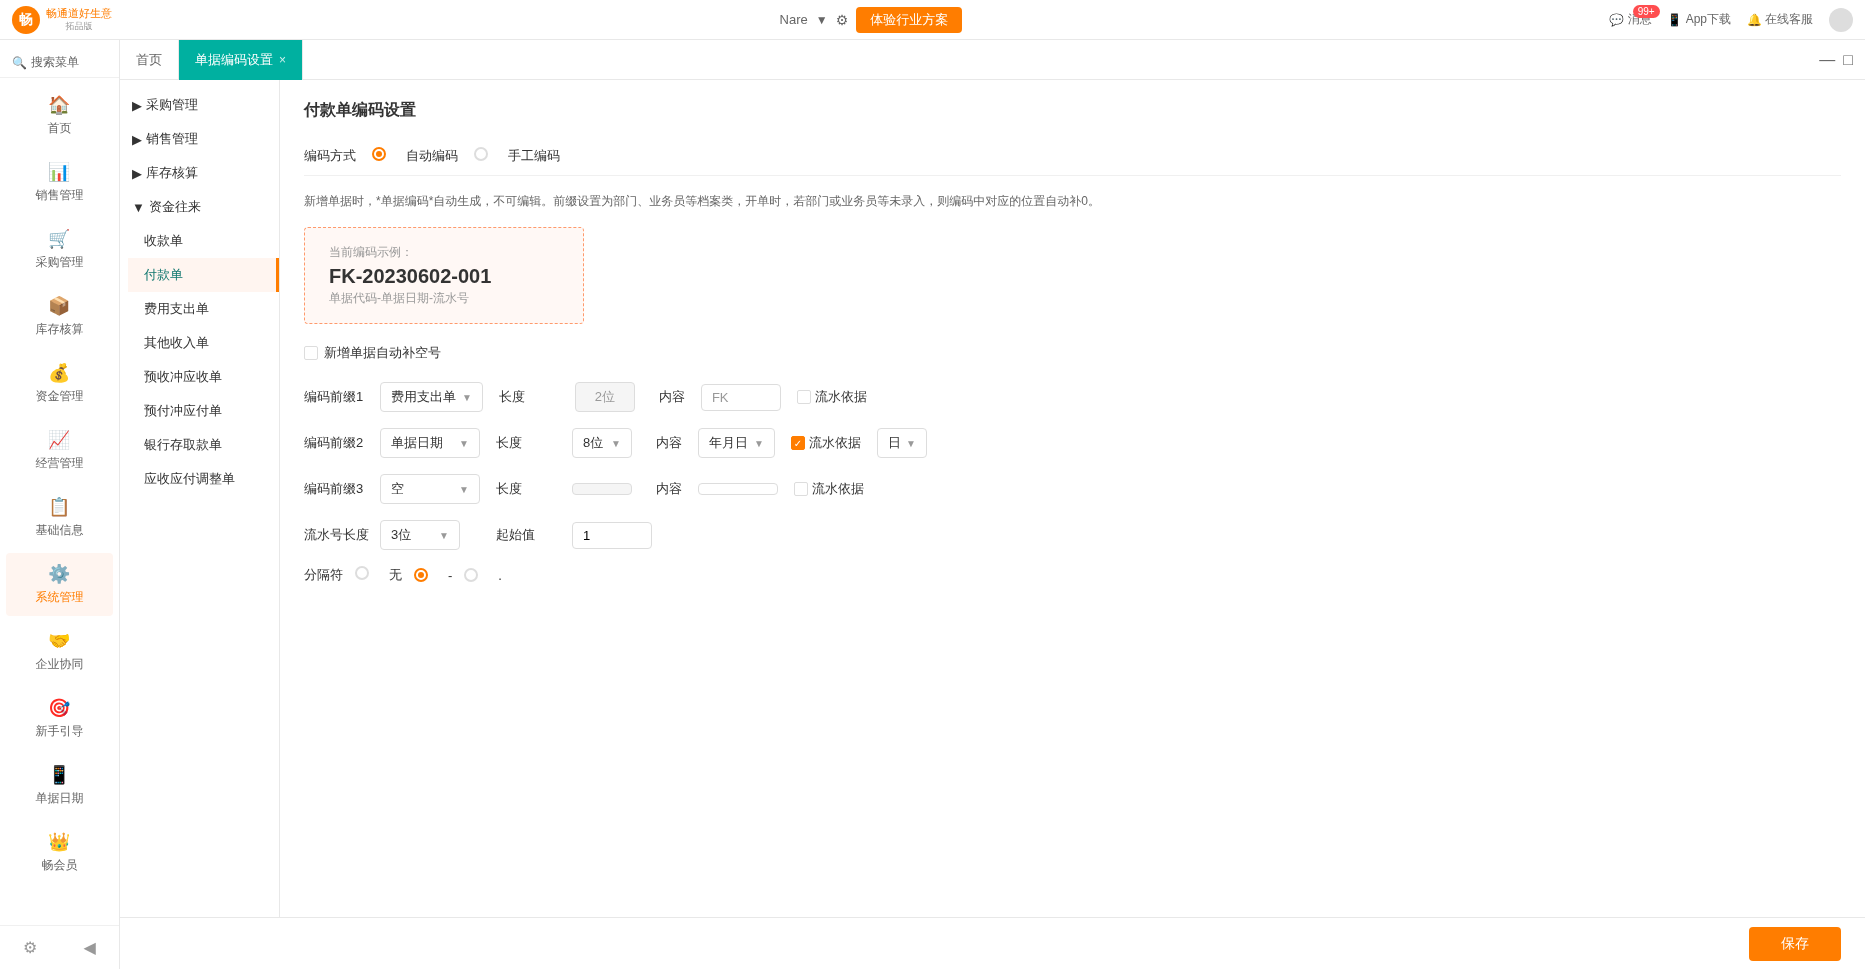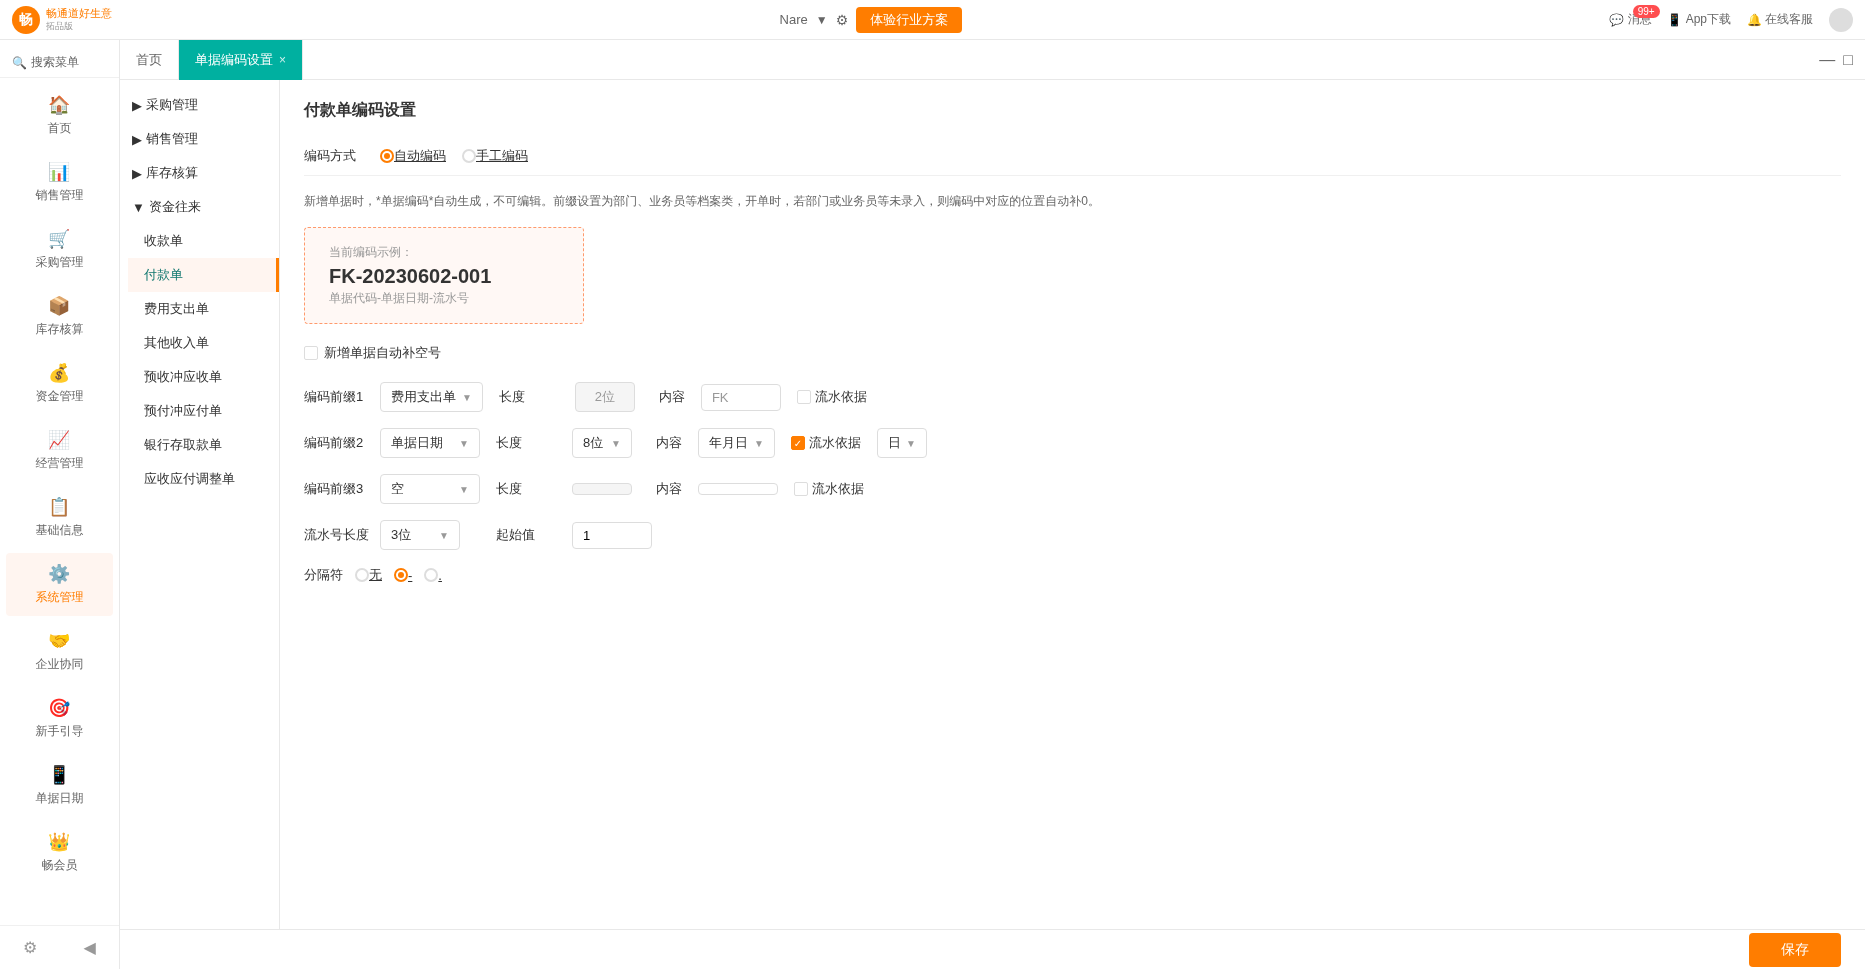"拓品版" .logo-sub { text-align: none -> center }
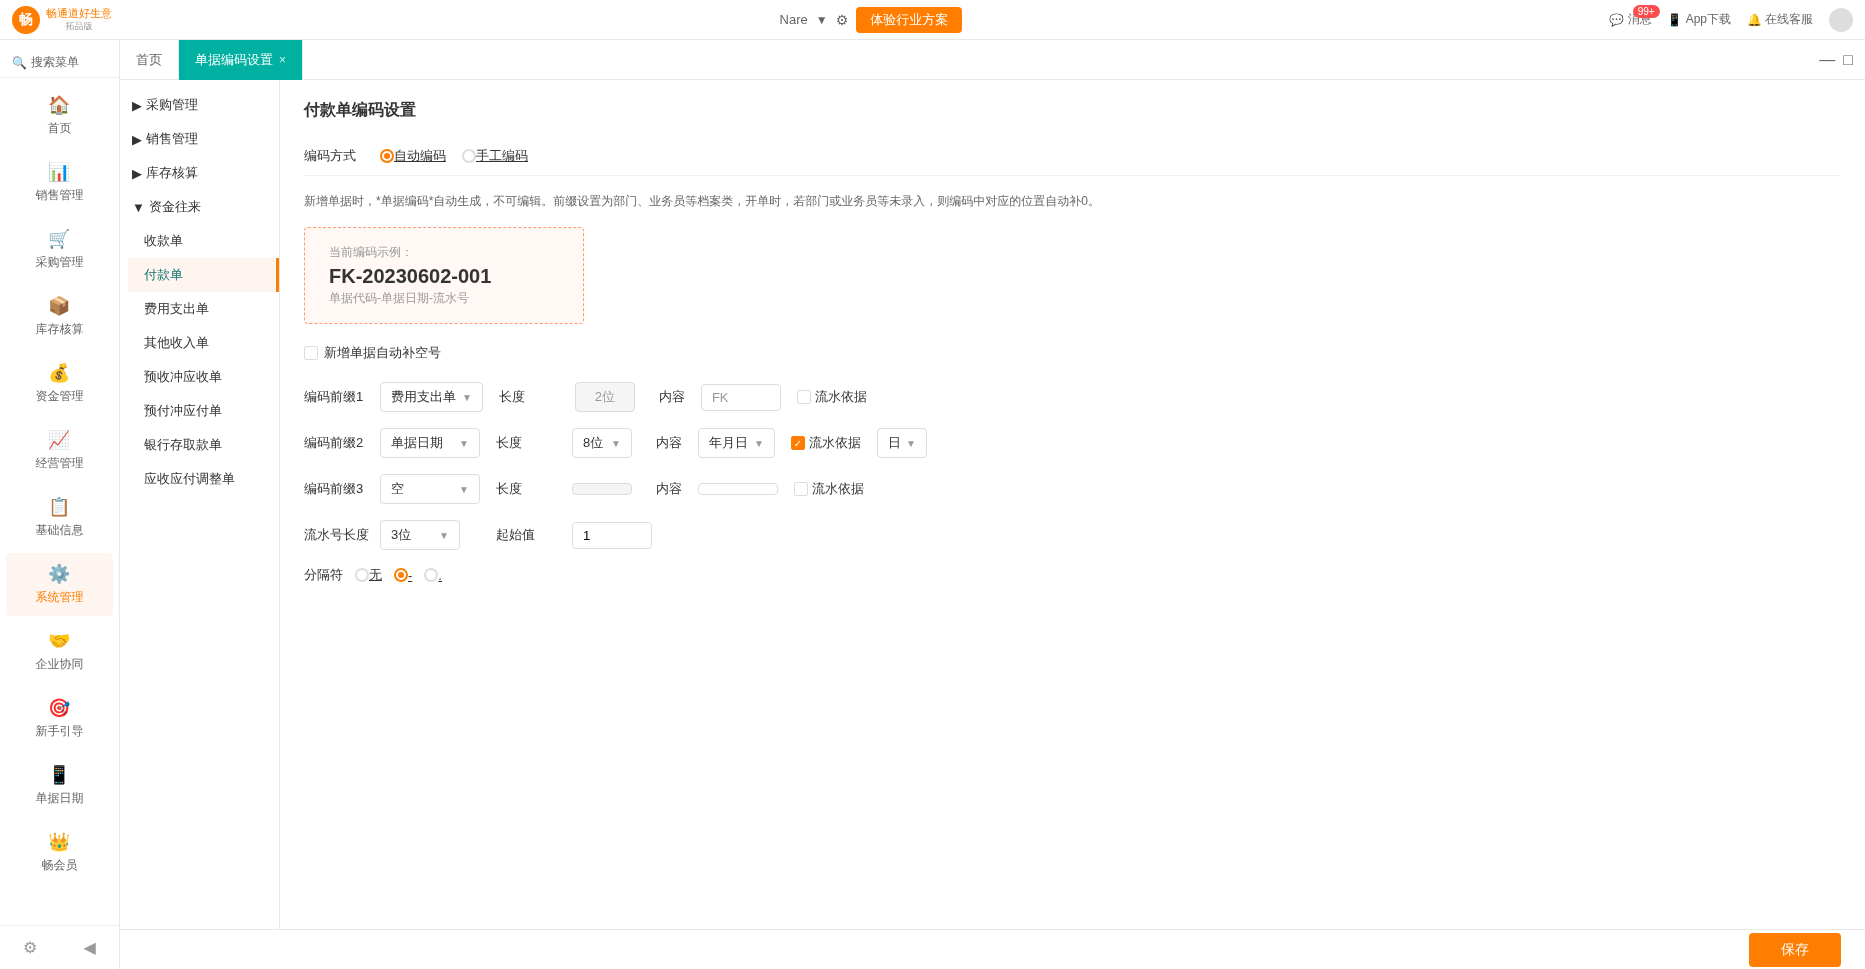"编码方式" .encoding-label { margin-right: 8px -> none }
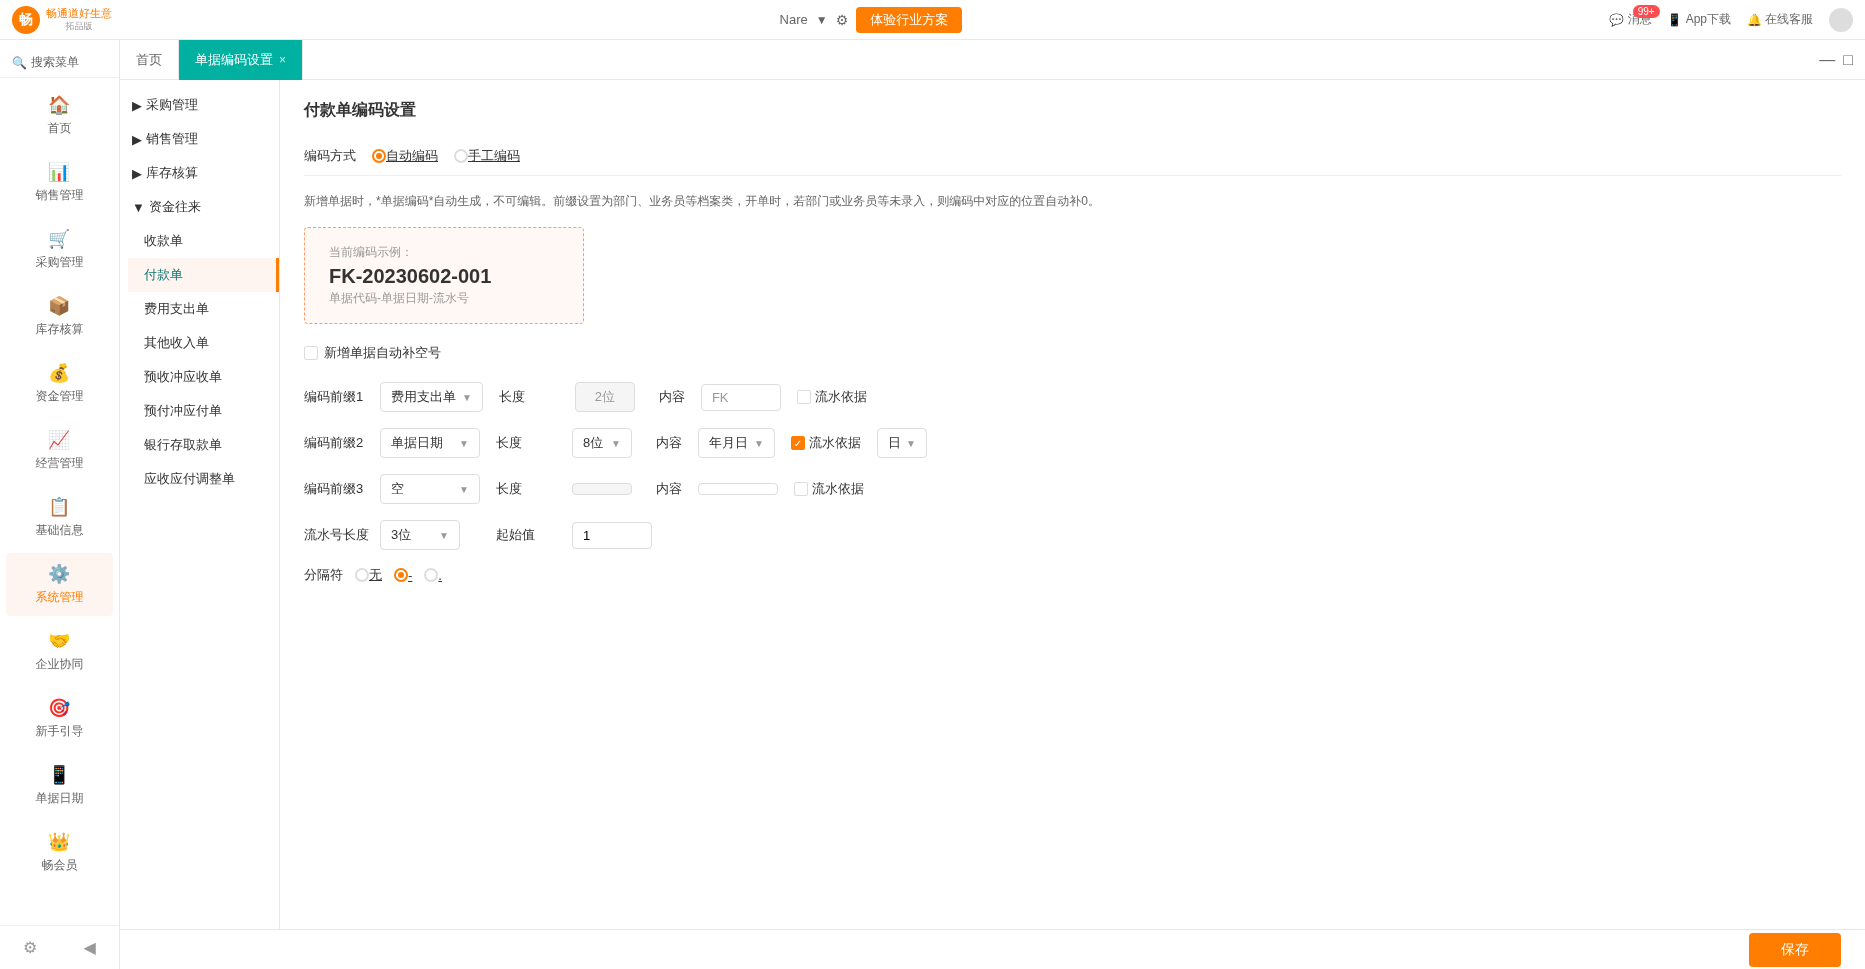"自动编码" .radio-item { align-items: center -> flex-start; gap: 0 -> 20px; text-decoration: underline -> none }
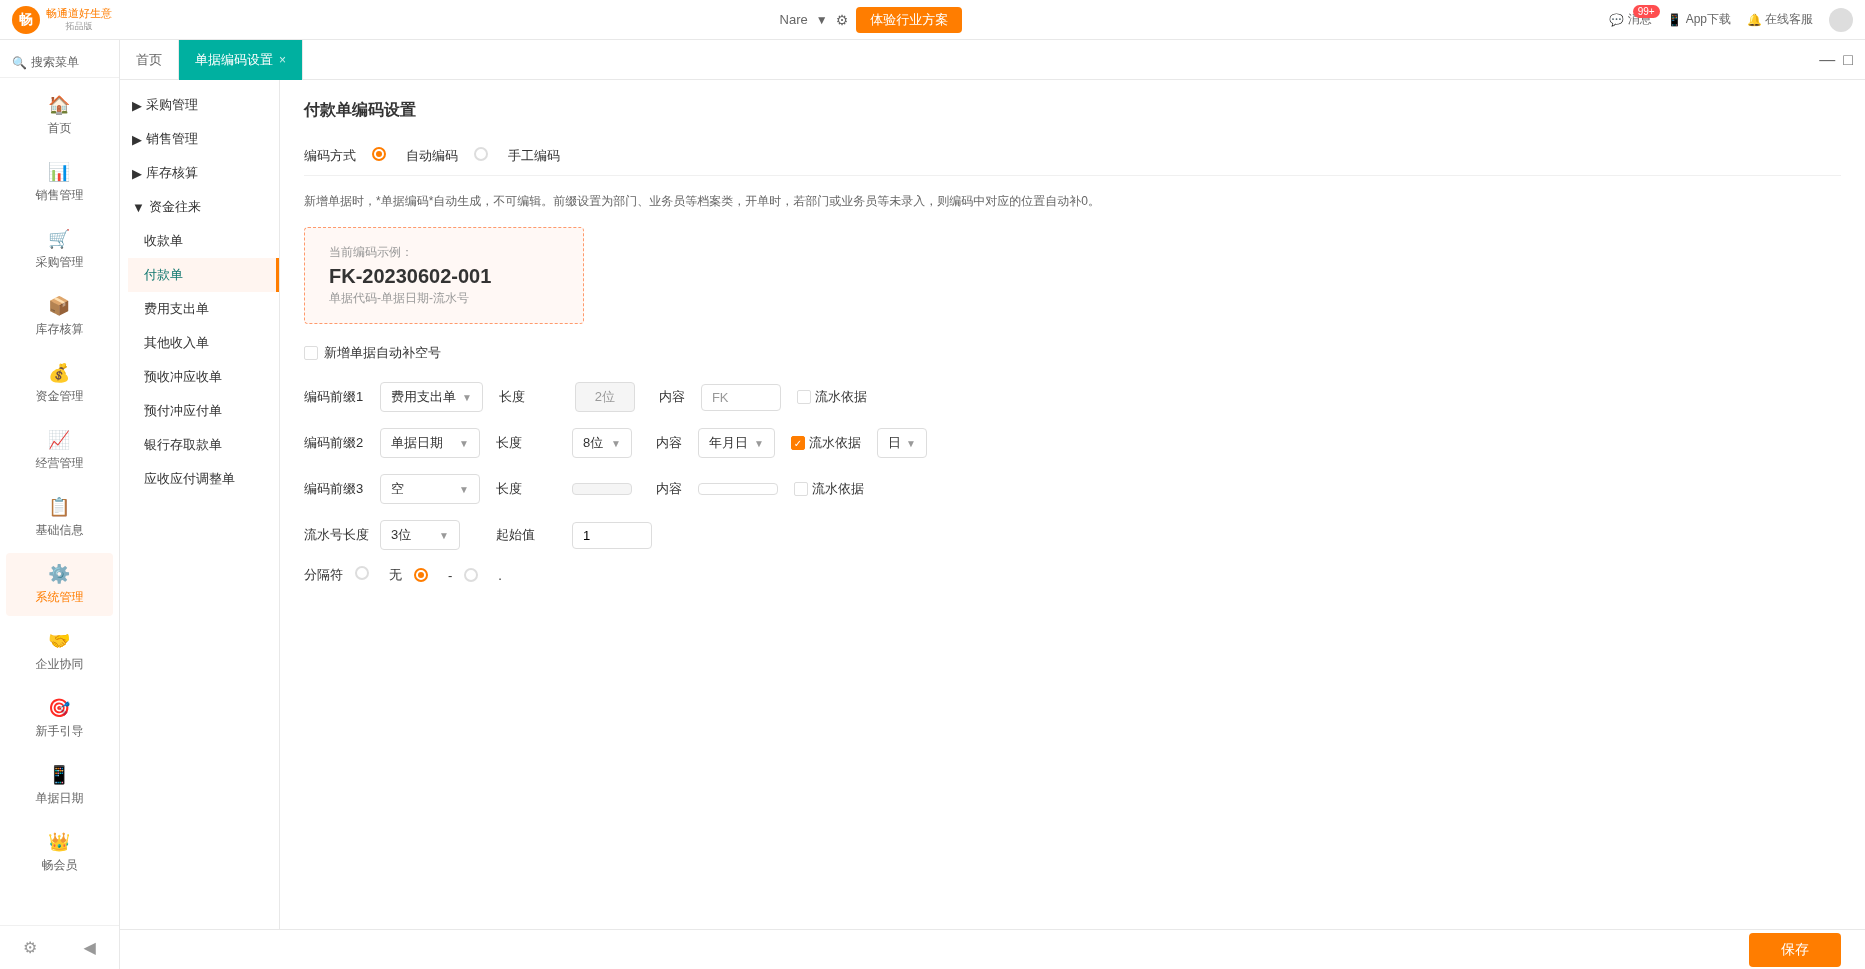"保存" .bottom-bar { height: 40px -> 52px }
